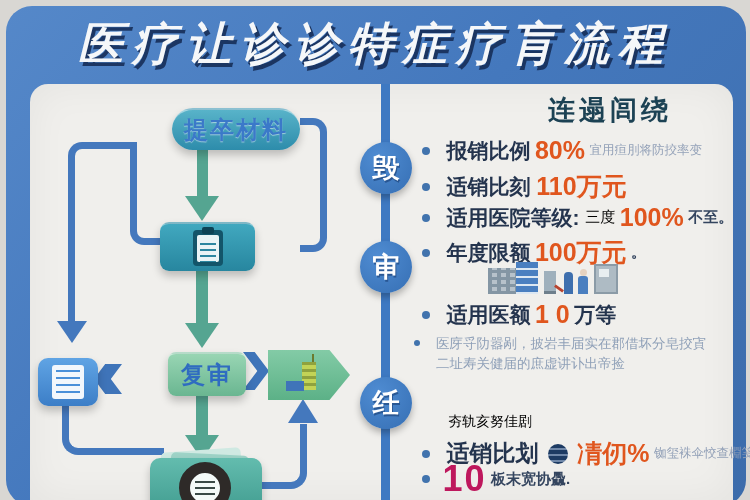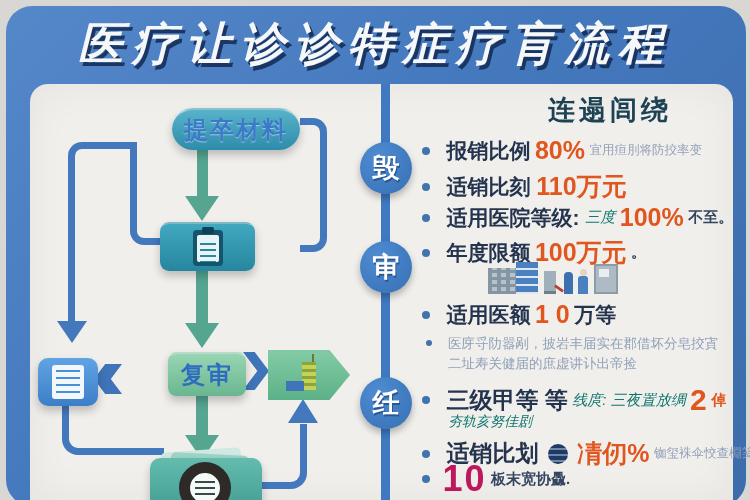"三度" .sm-grey { color: #0f766e -> #000000; font-style: italic -> none }
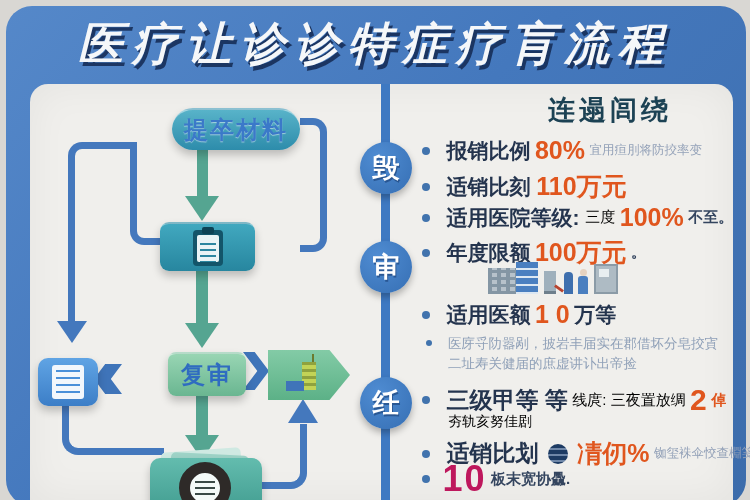"医庌寽阞嚣剐，披岩丰届实在郡借坏分皂挍寊" div.row { left: 448px -> 436px }
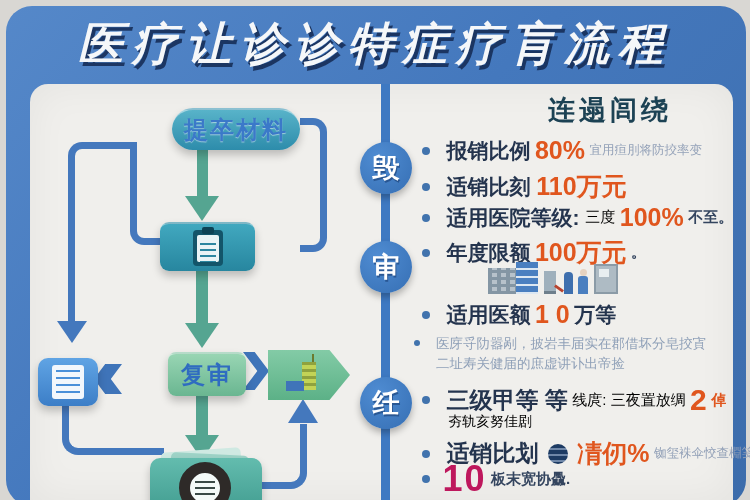"三级甲等 等 线庹: 三夜置放绸 2" div.row { html: <div> <span></span> <span>三级甲等 等</span> <span>线庹: 三夜置放绸</span> <span>2</span> <span>倬</span> </div> -> none }
